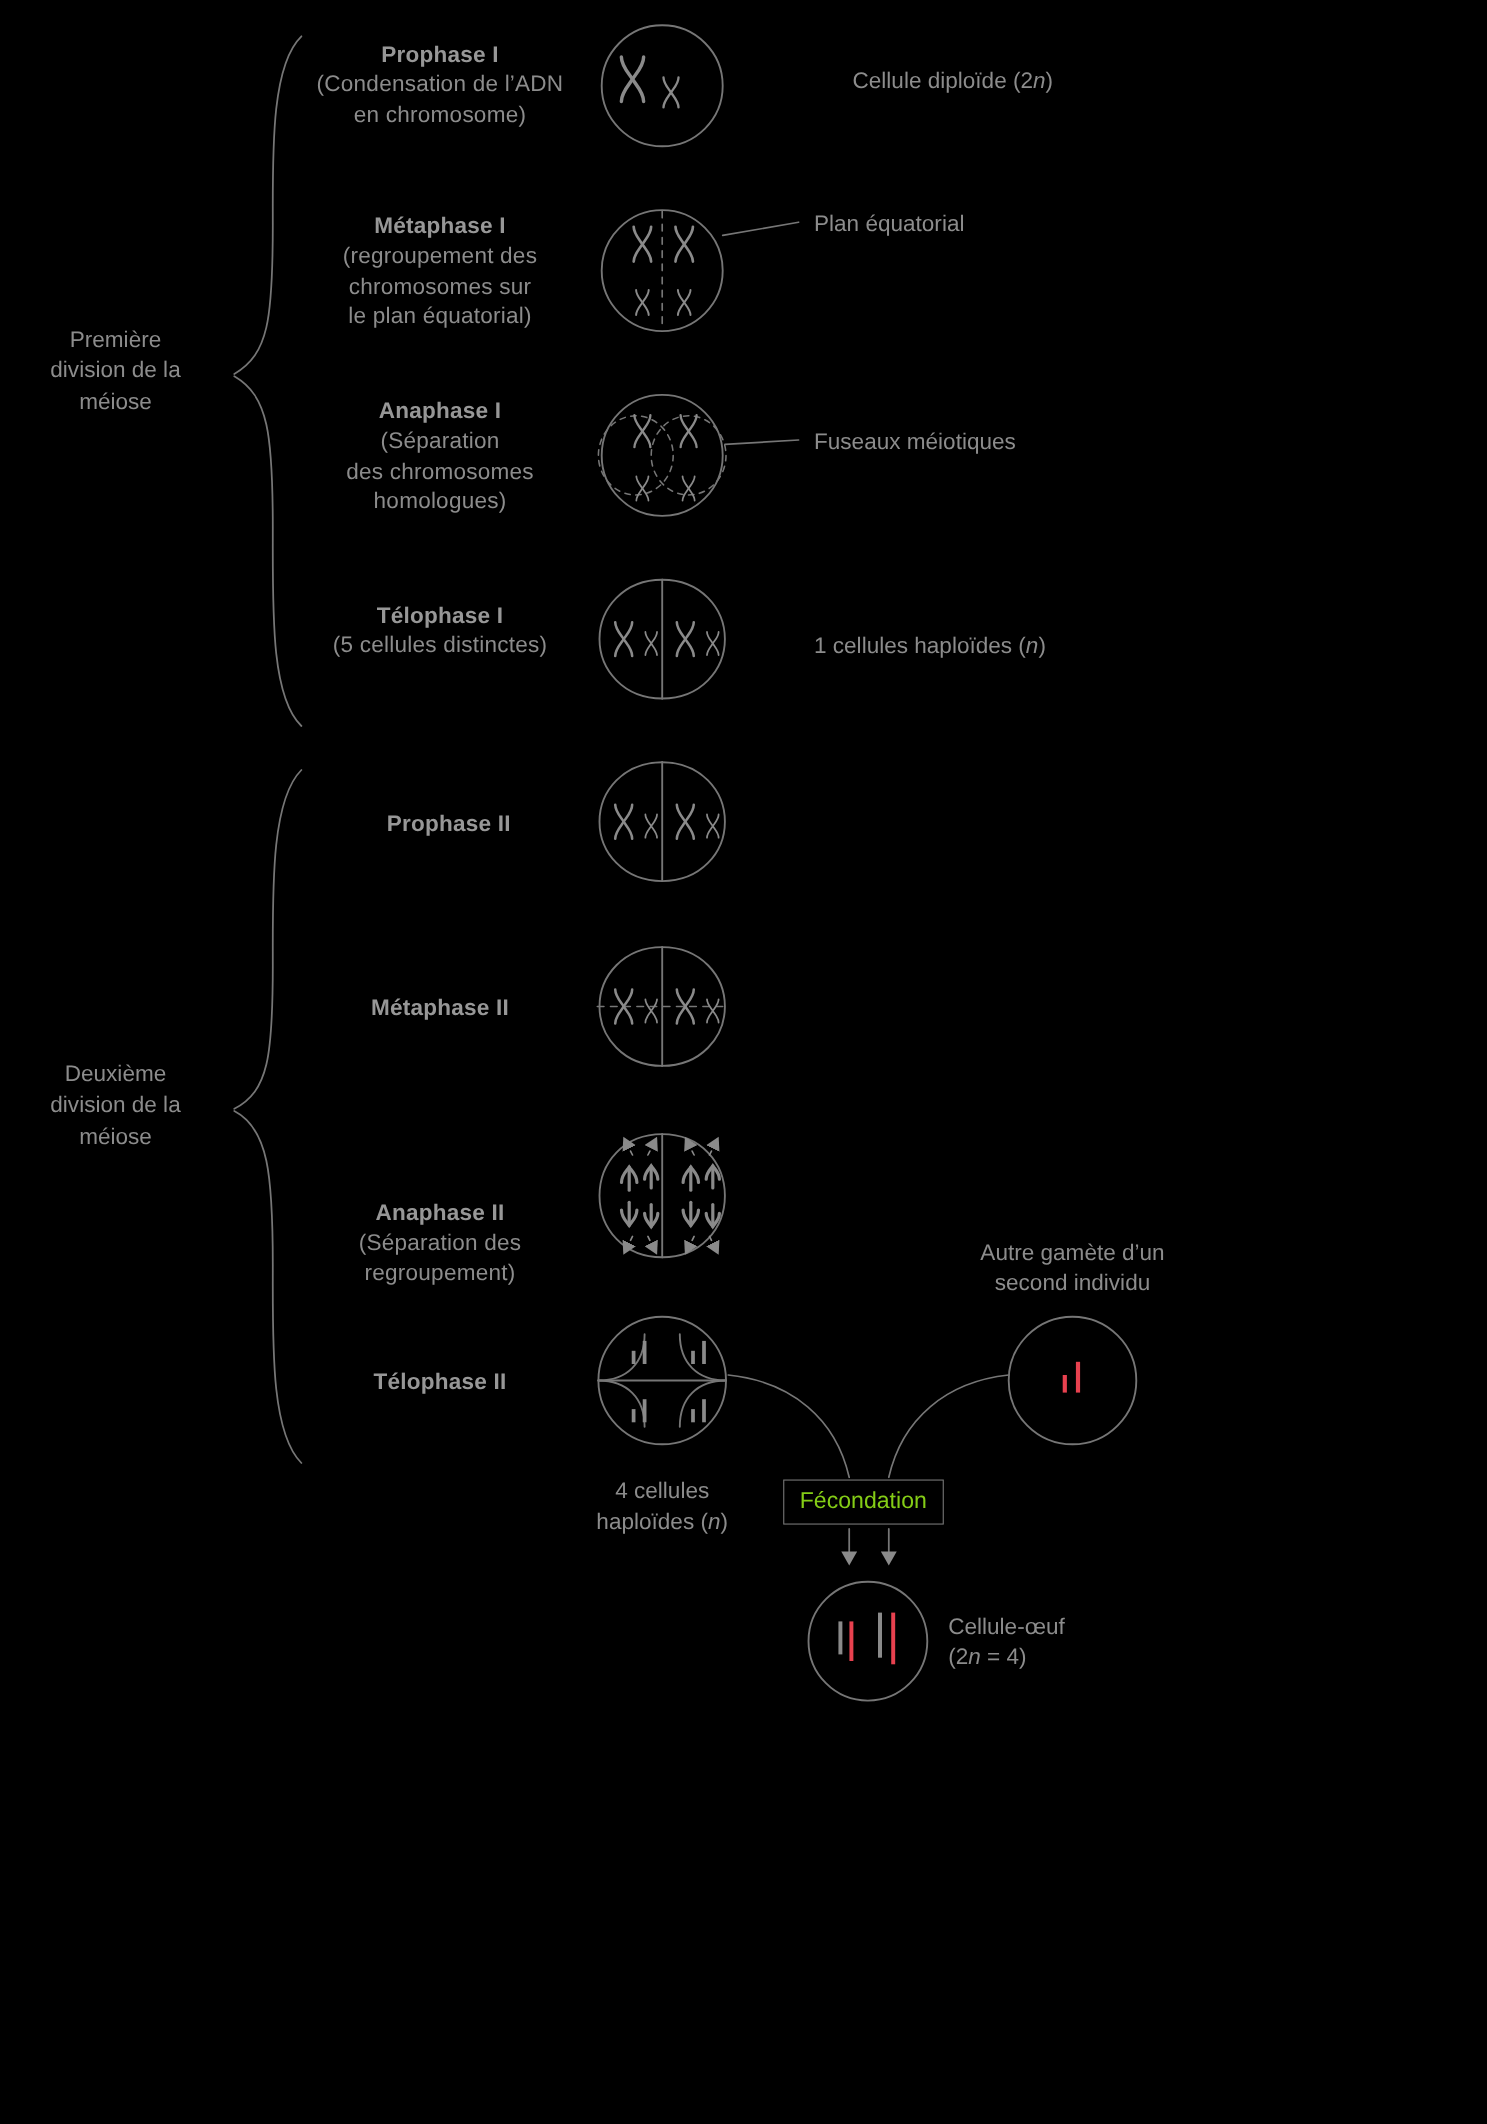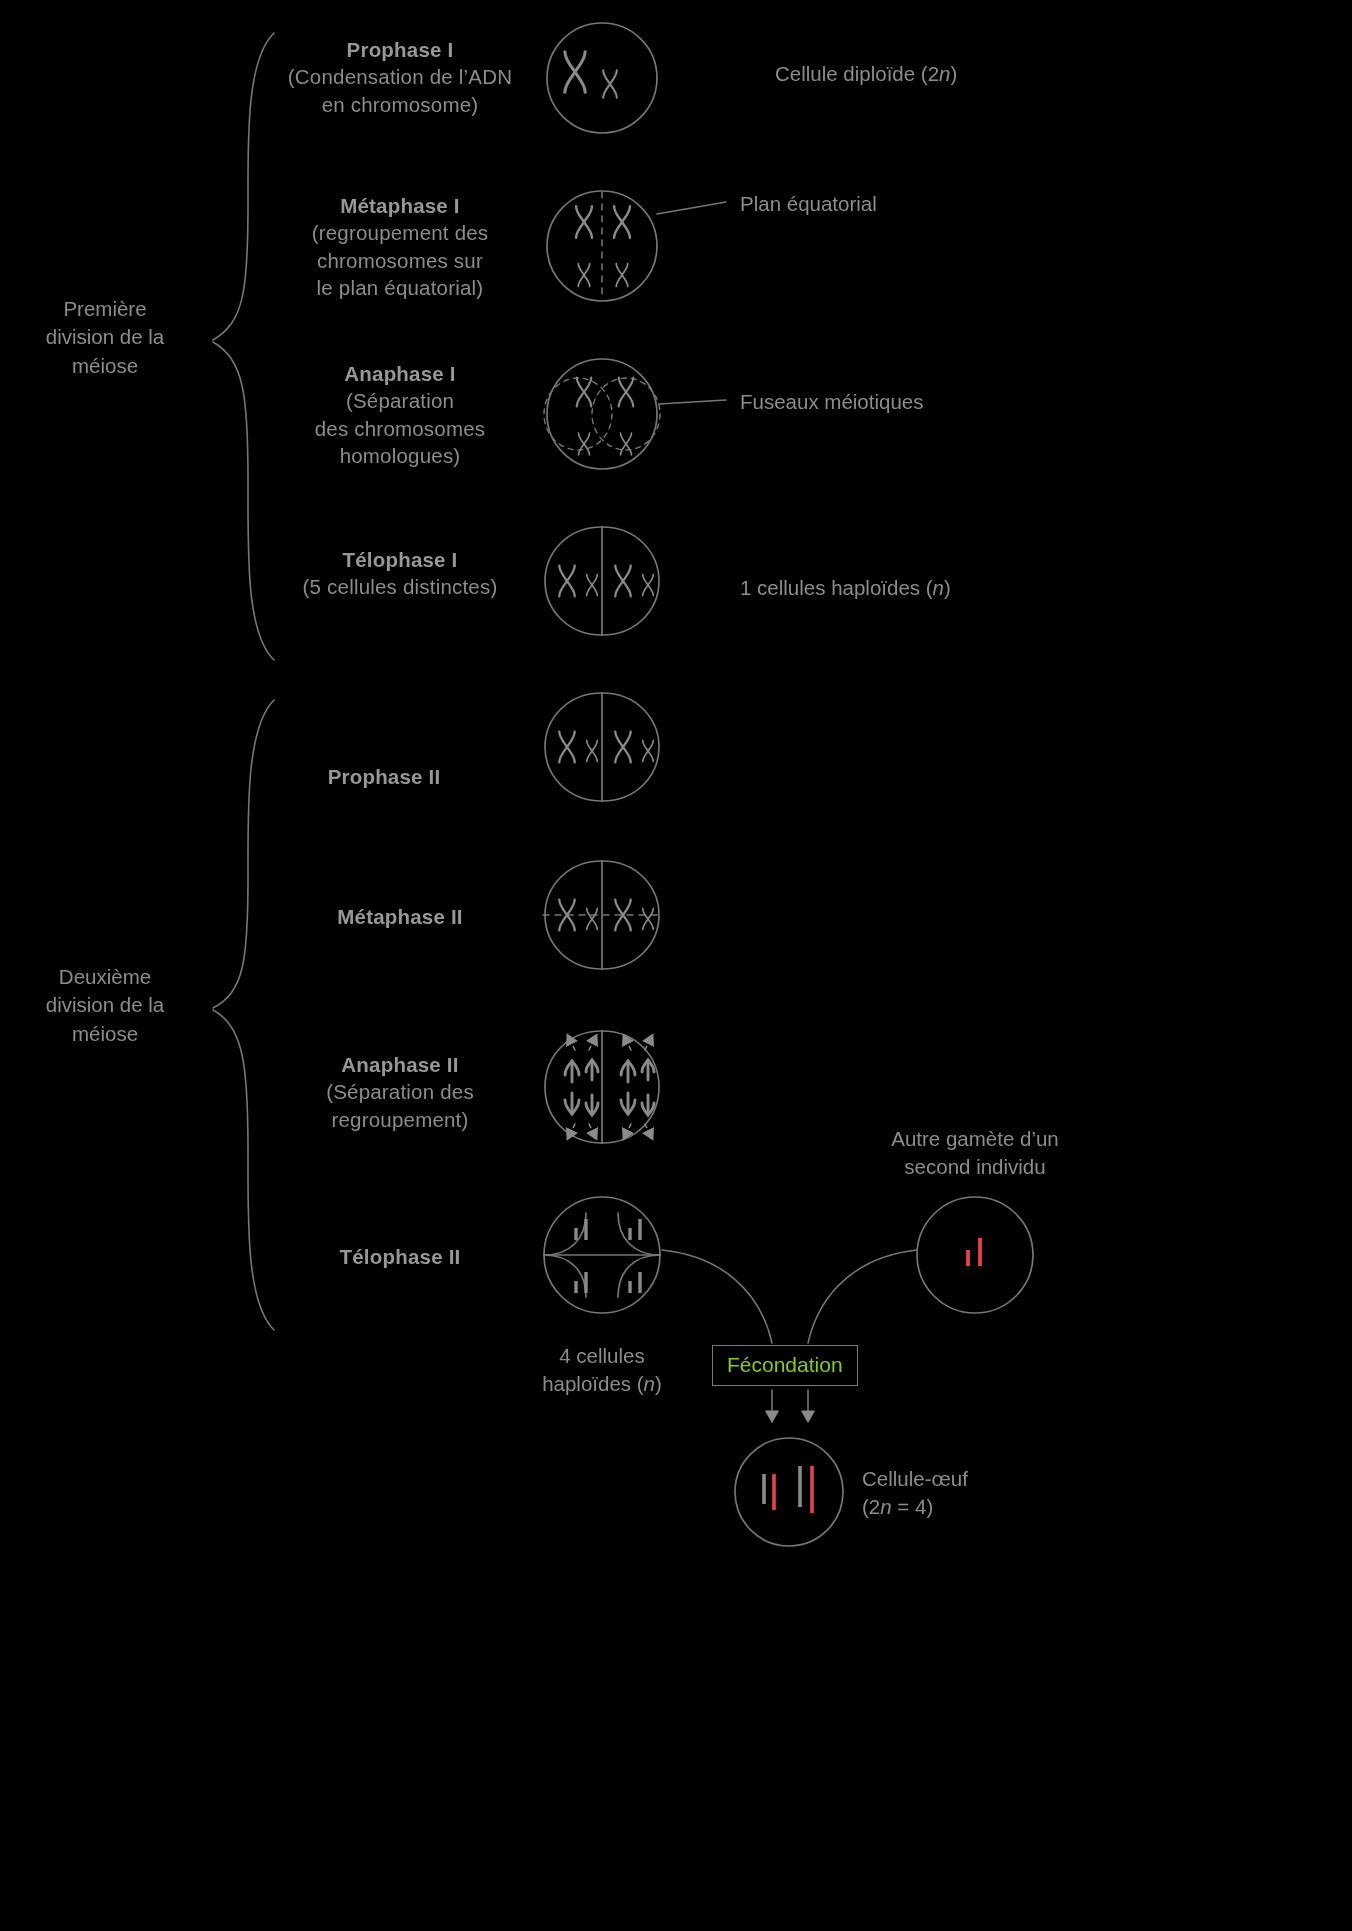"Prophase II" div.txt { left: 264px -> 288px; margin-top: 28px -> none }
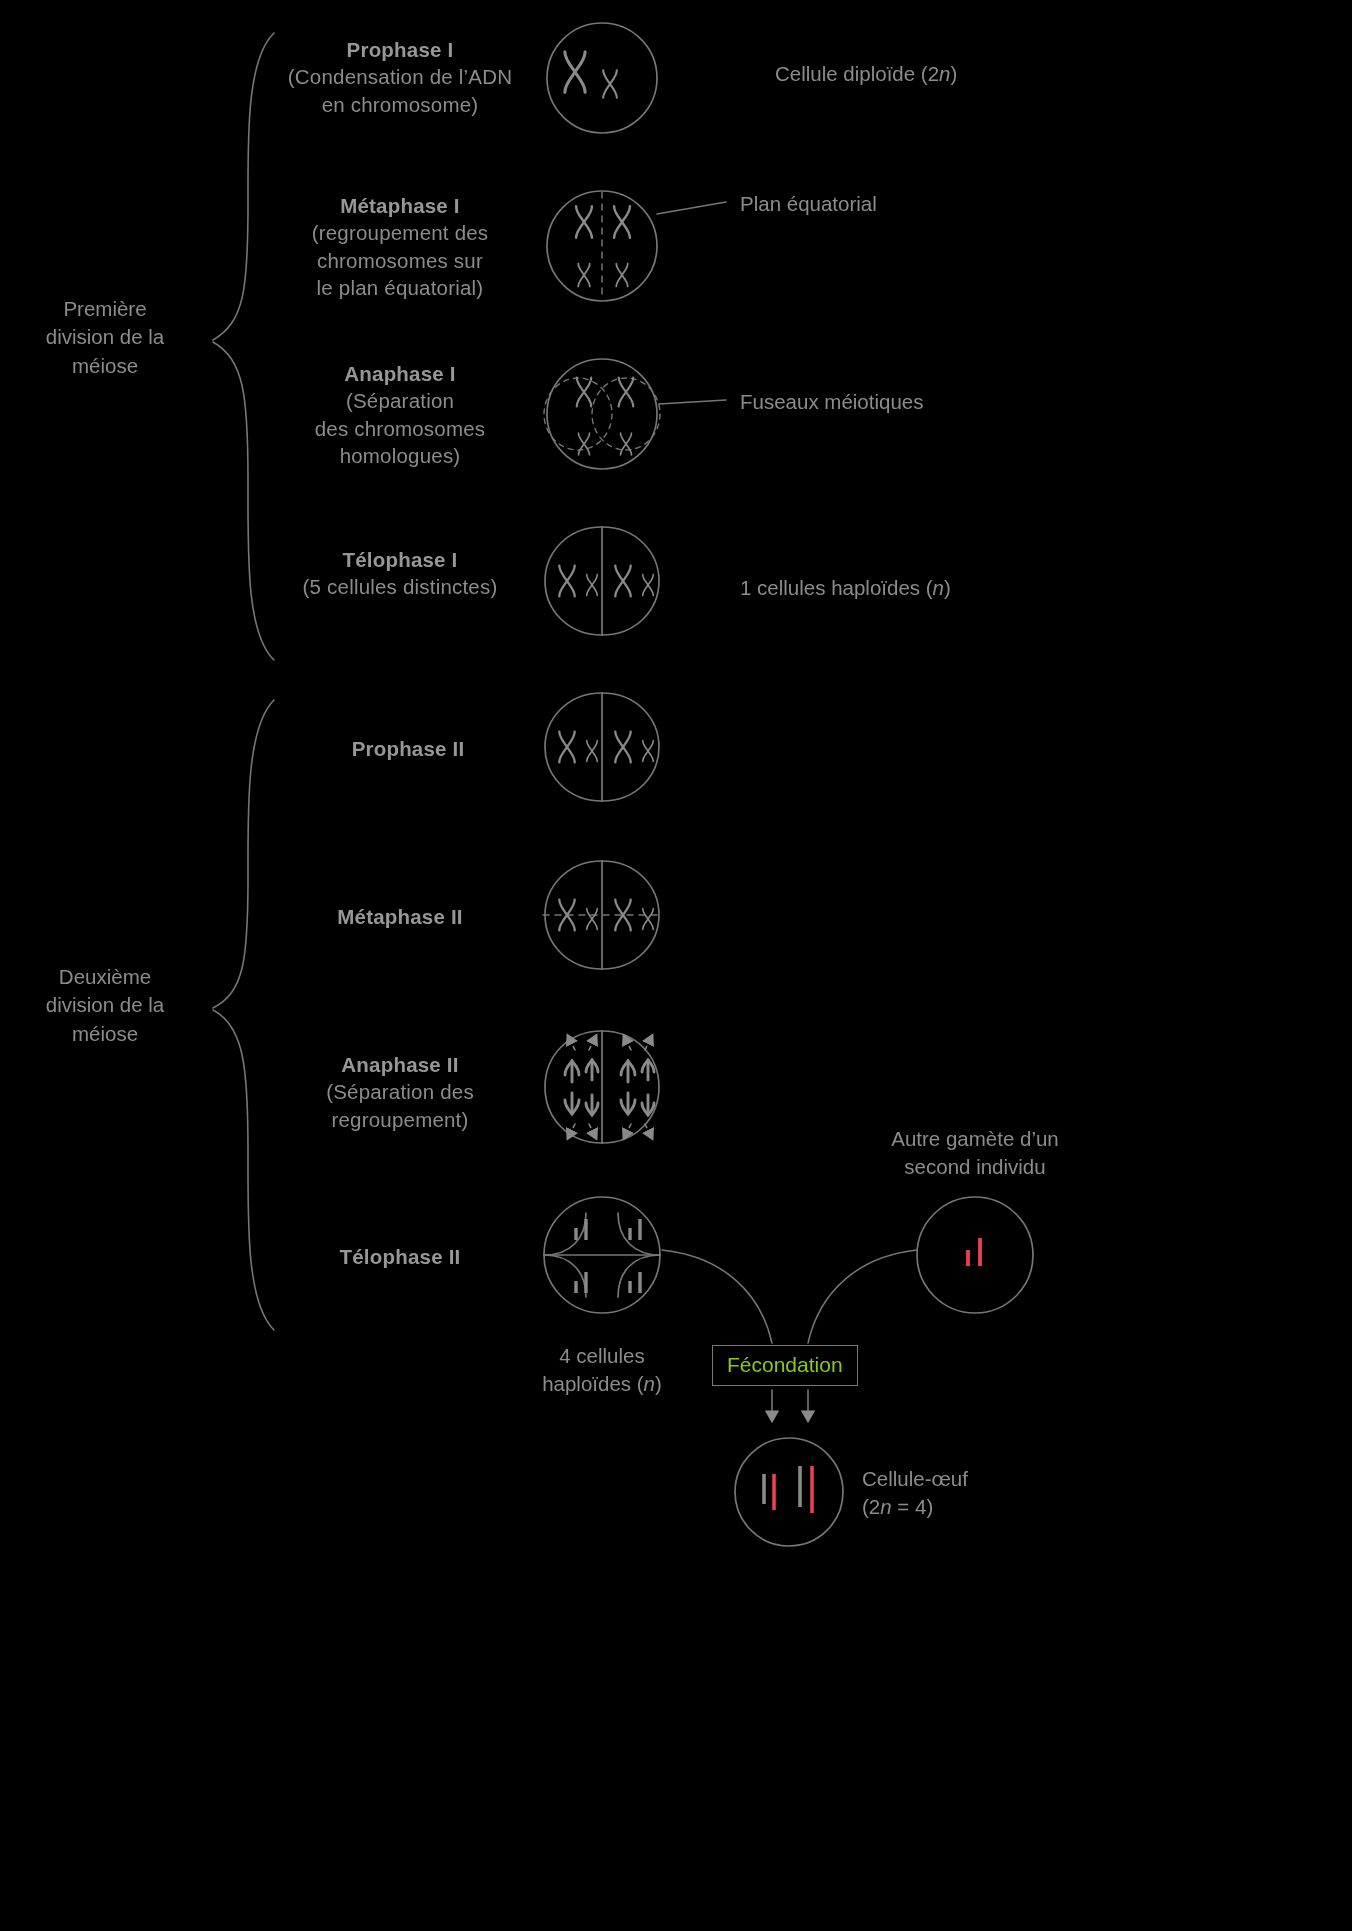"Anaphase II" div.txt { top: 1051px -> 1089px }
